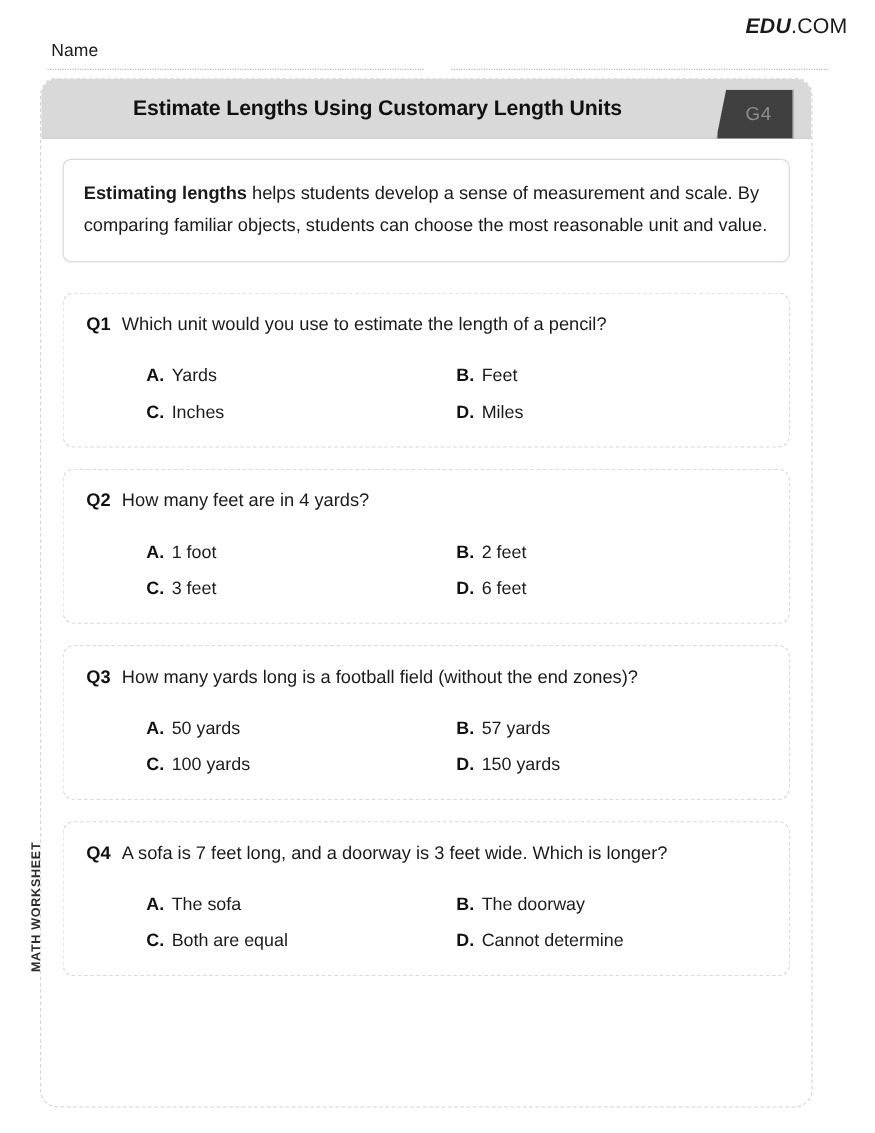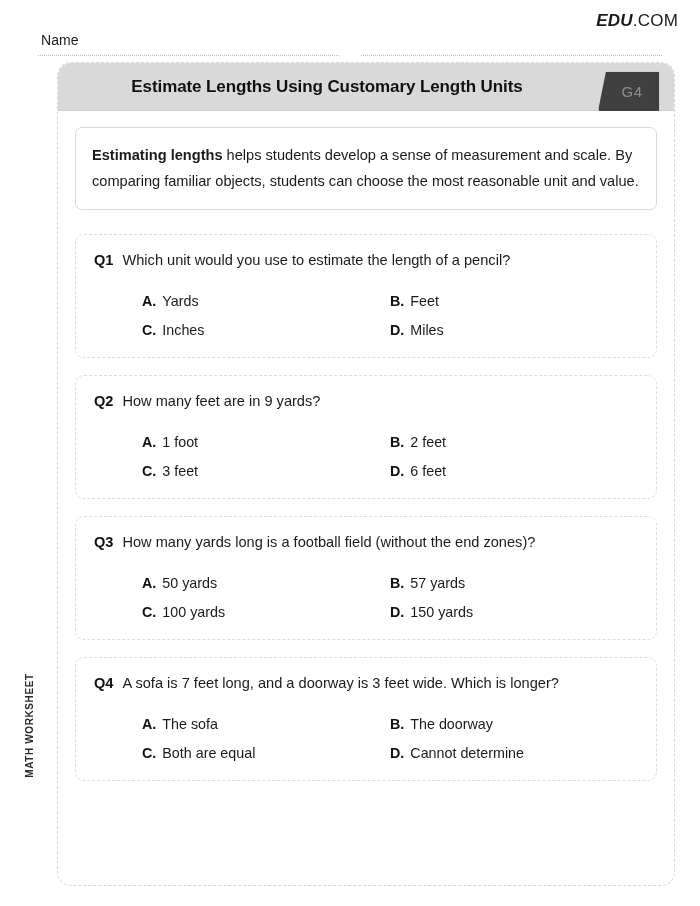"Estimate Lengths Using Customary Length" .sheet { left: 57px -> 32px }
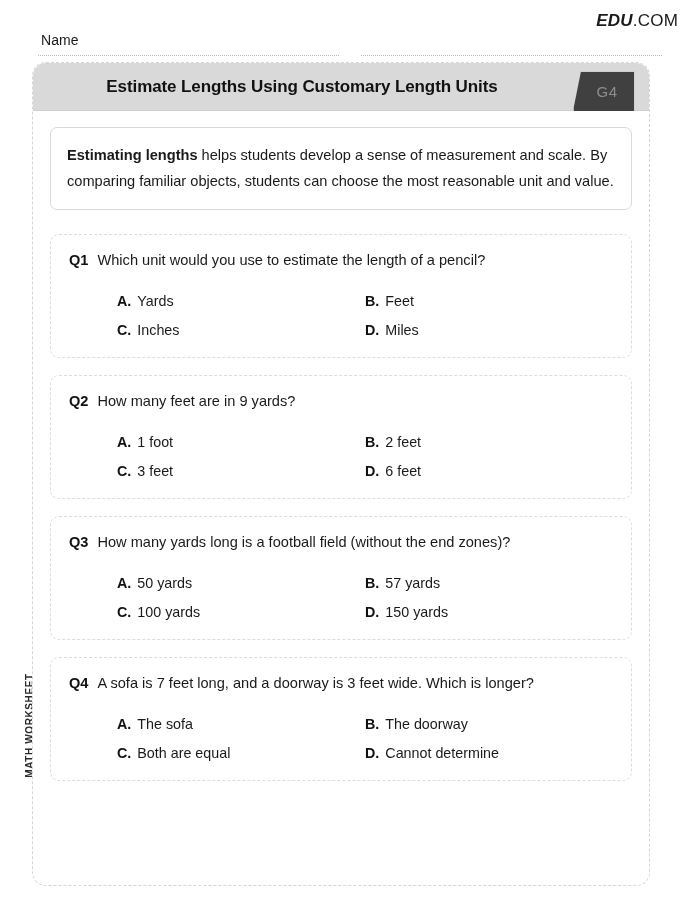"How many feet are in" div.qtext { text: 9 -> 4 }
